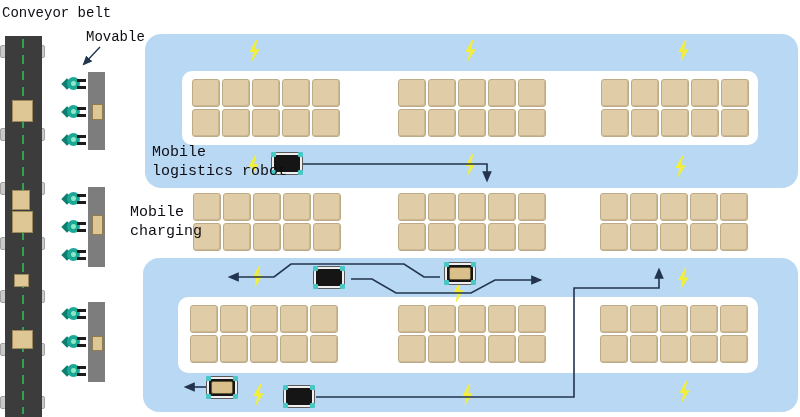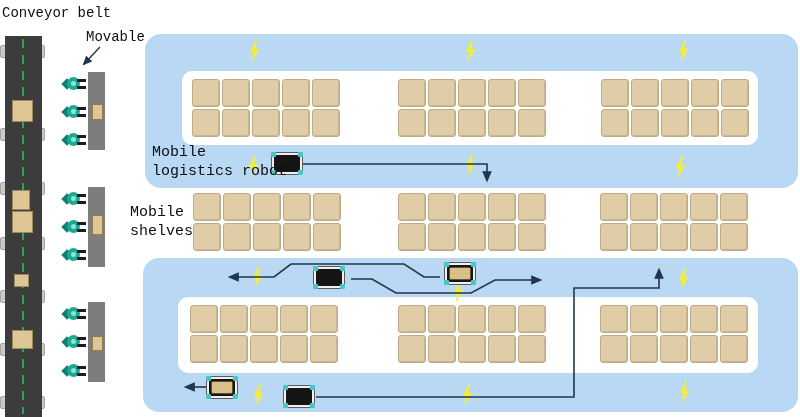"shelves" div { text: shelves -> charging }
